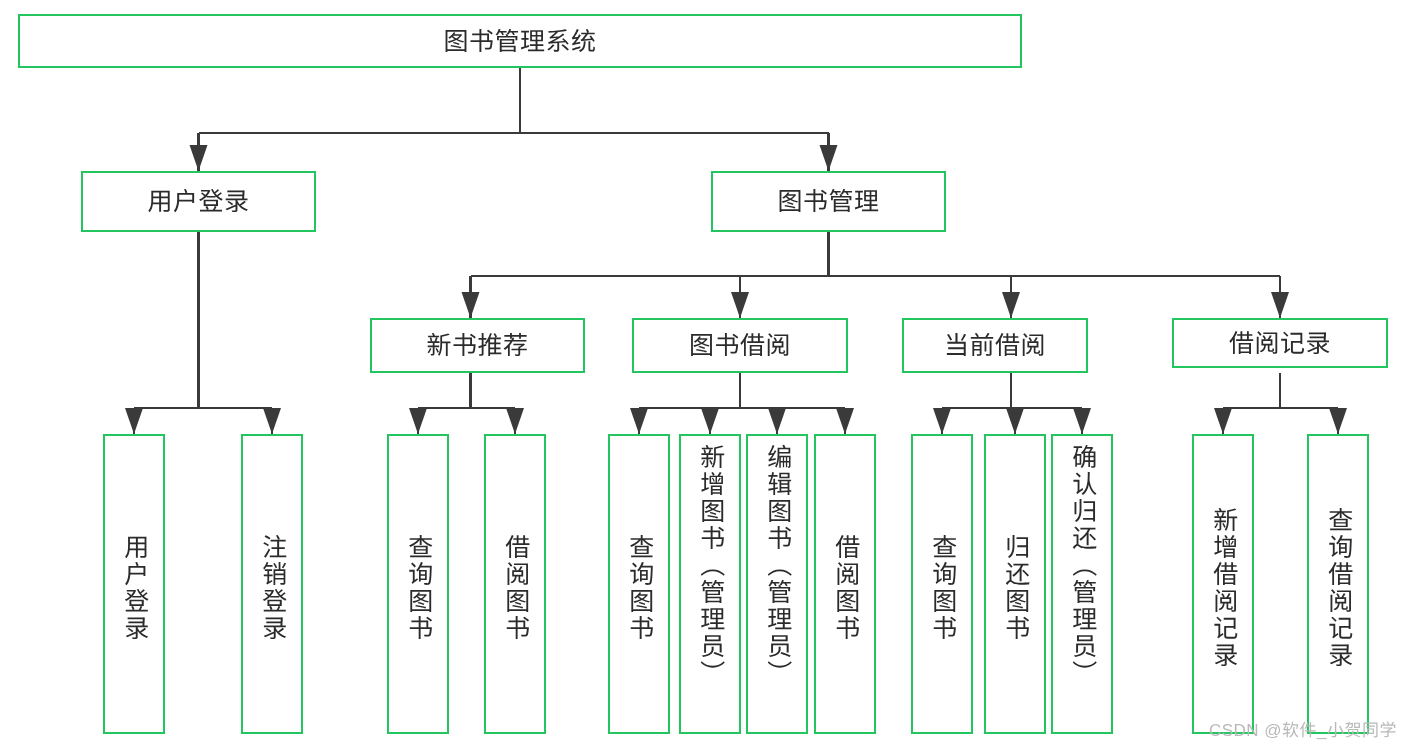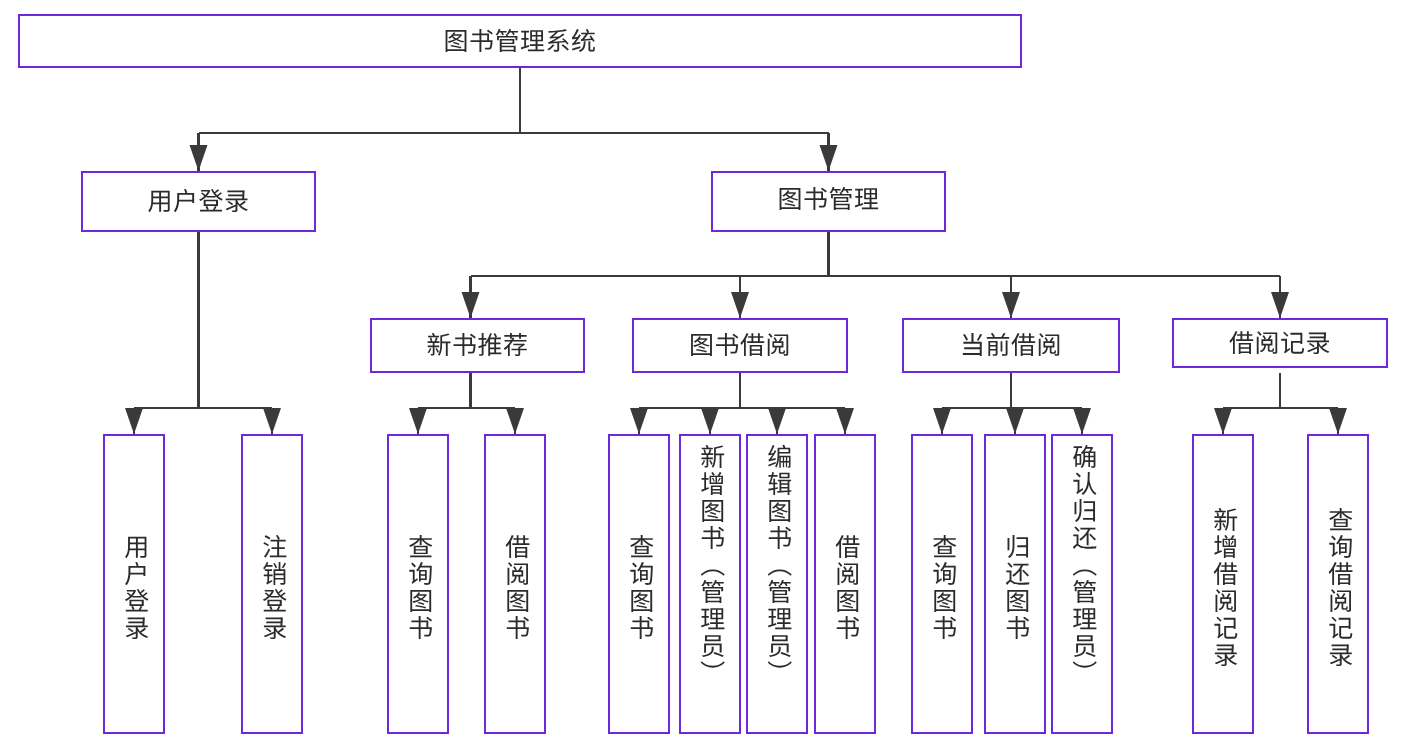"图书管理系统" .node { border: 2px solid #6d28d9 -> 2px solid #22c55e }
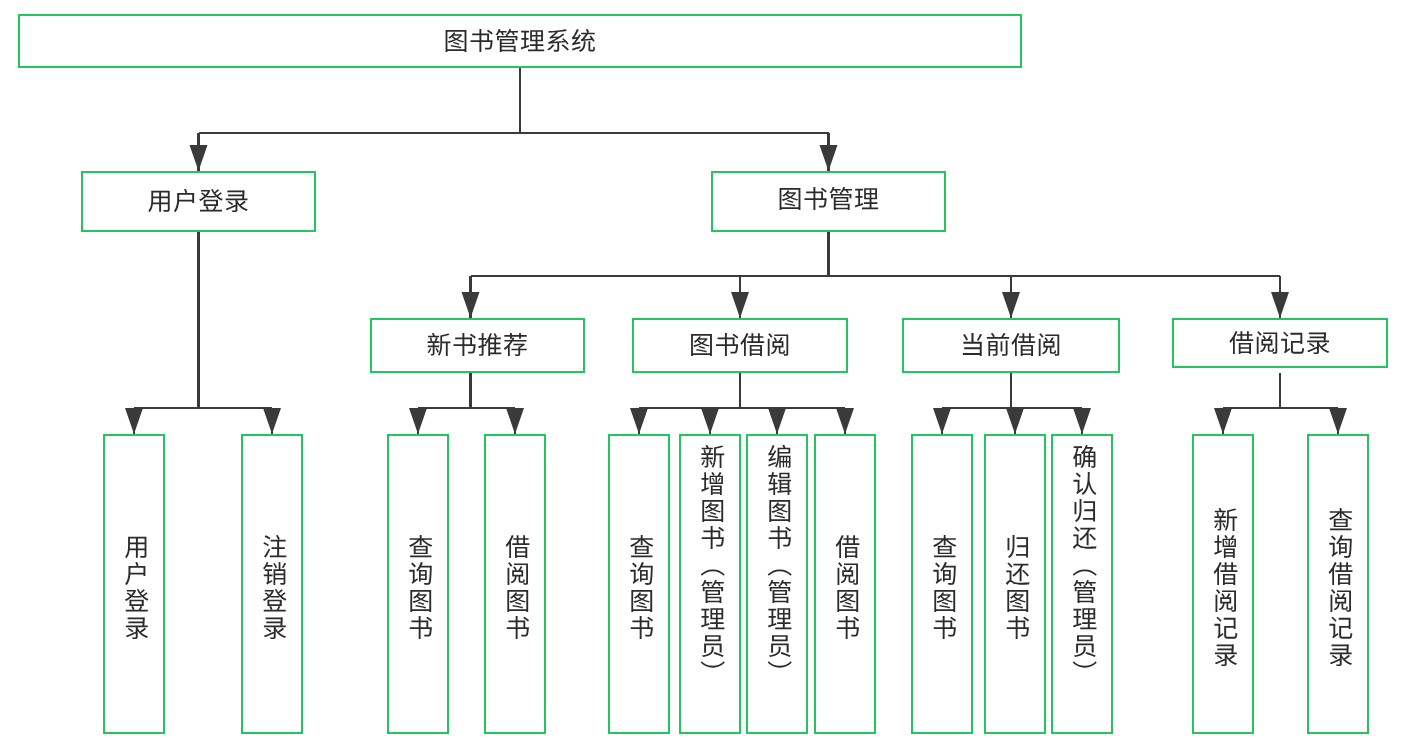"图书管理" div.node { font-family: Liberation Mono, monospace -> none }
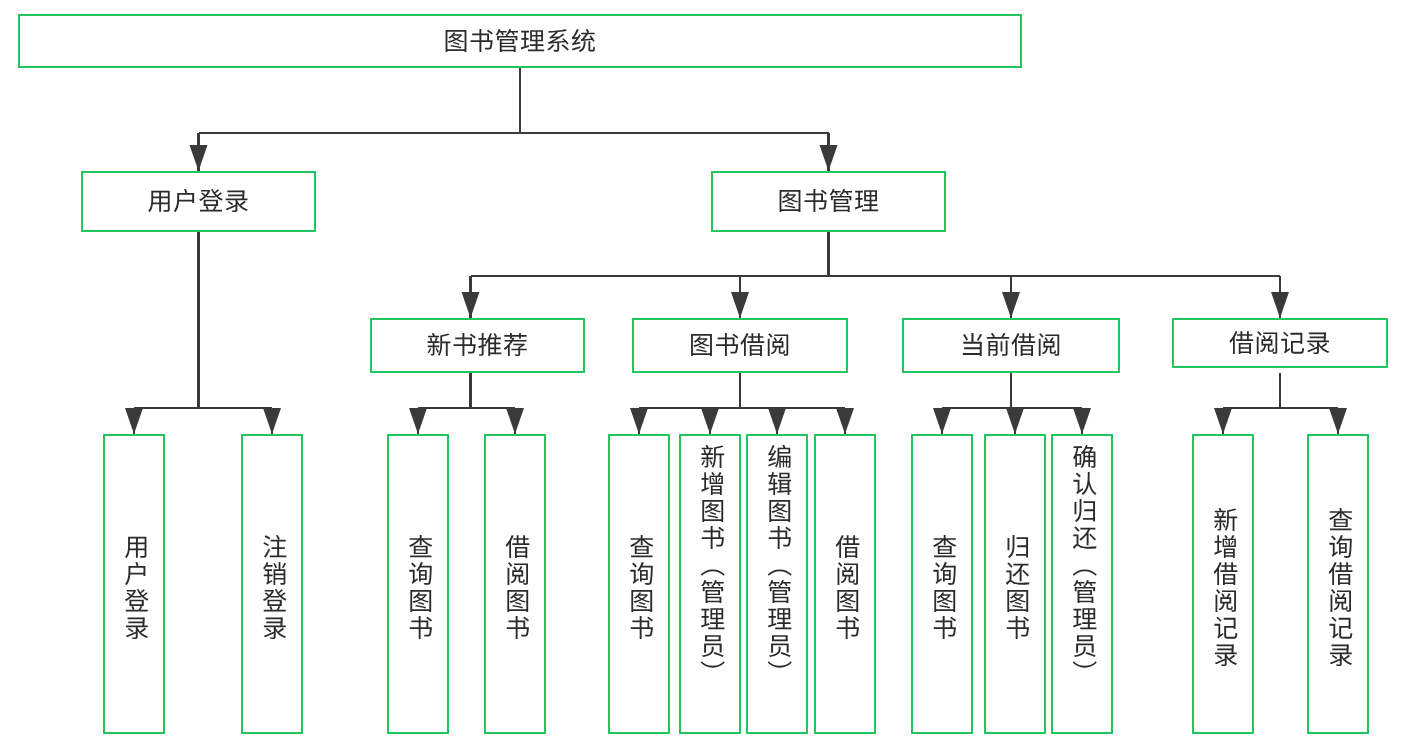"当前借阅" div.node { width: 218px -> 186px }
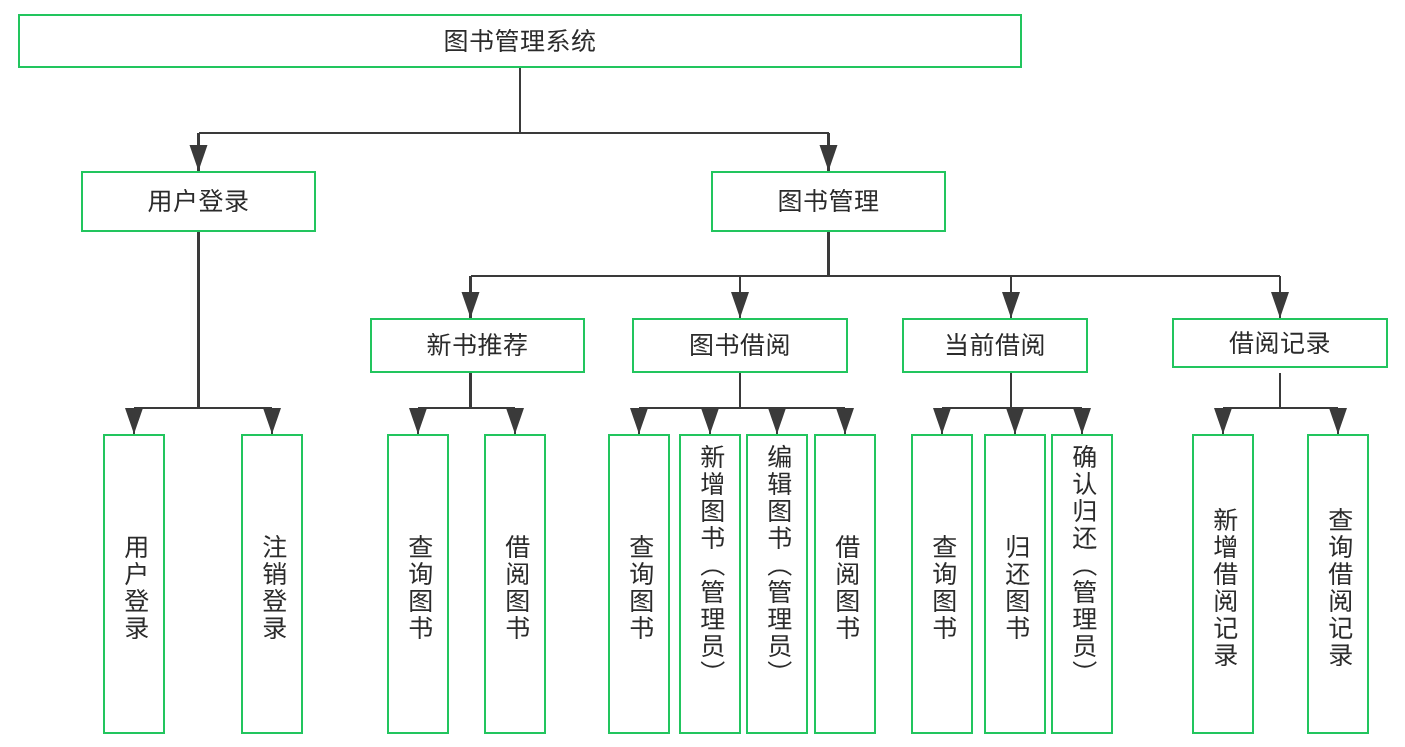"CSDN @软件_小贺同学" div.watermark { html: none -> <div>CSDN @软件_小贺同学</div> }
